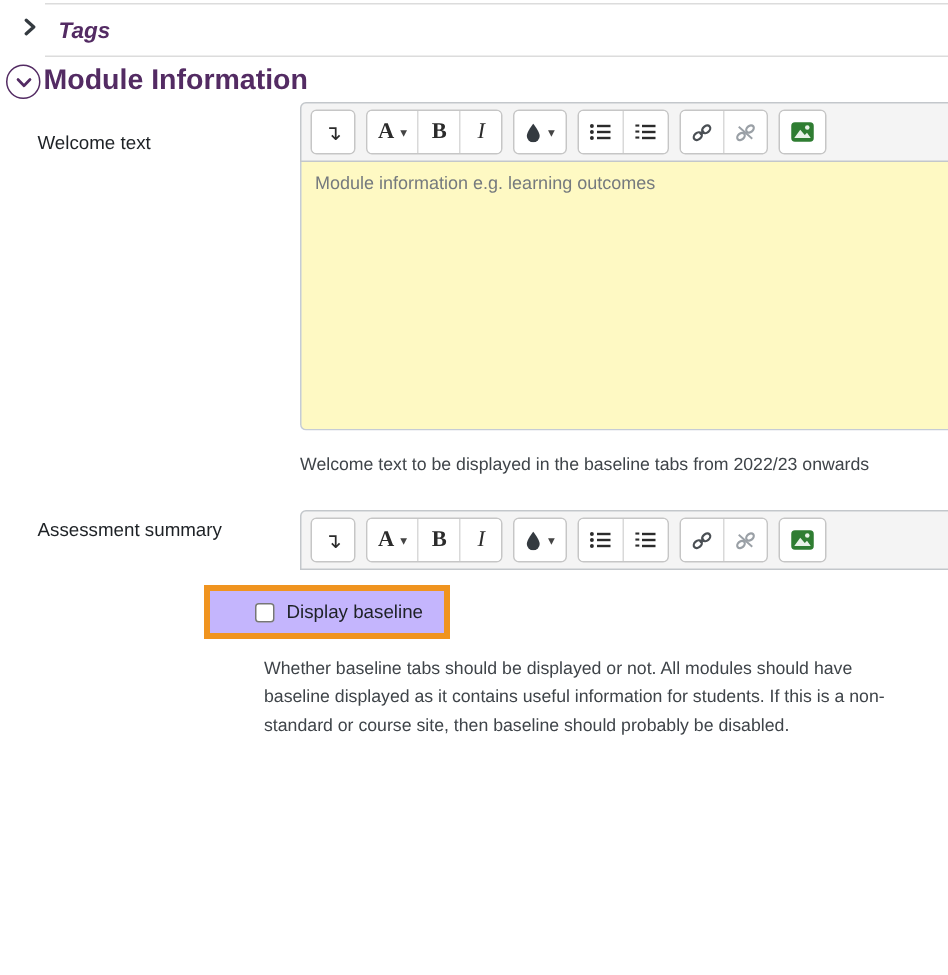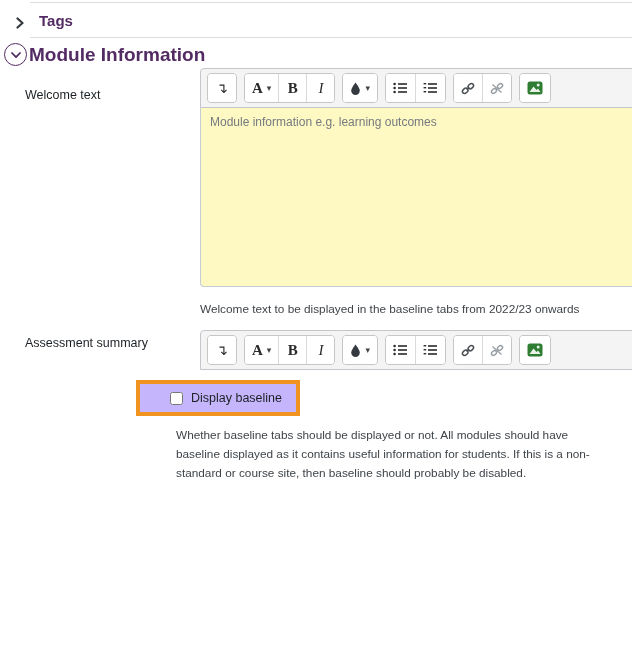"Tags" .section-head { align-items: flex-end -> flex-start; font-style: none -> italic }
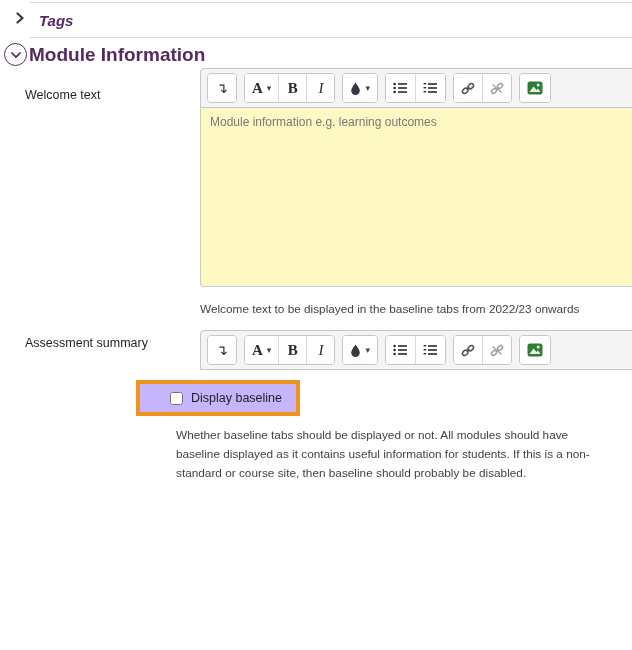"Module Information" .expanded-head { align-items: center -> flex-start }
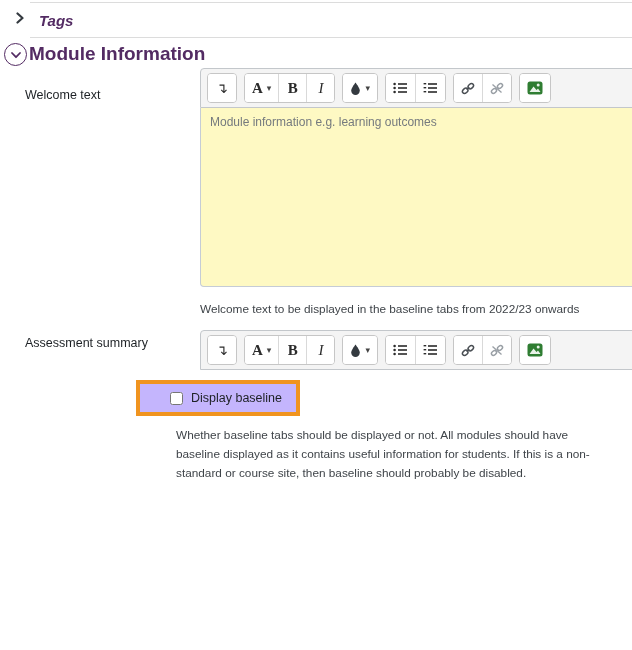"Assessment summary" div.fitem { margin-top: 11px -> 21px }
